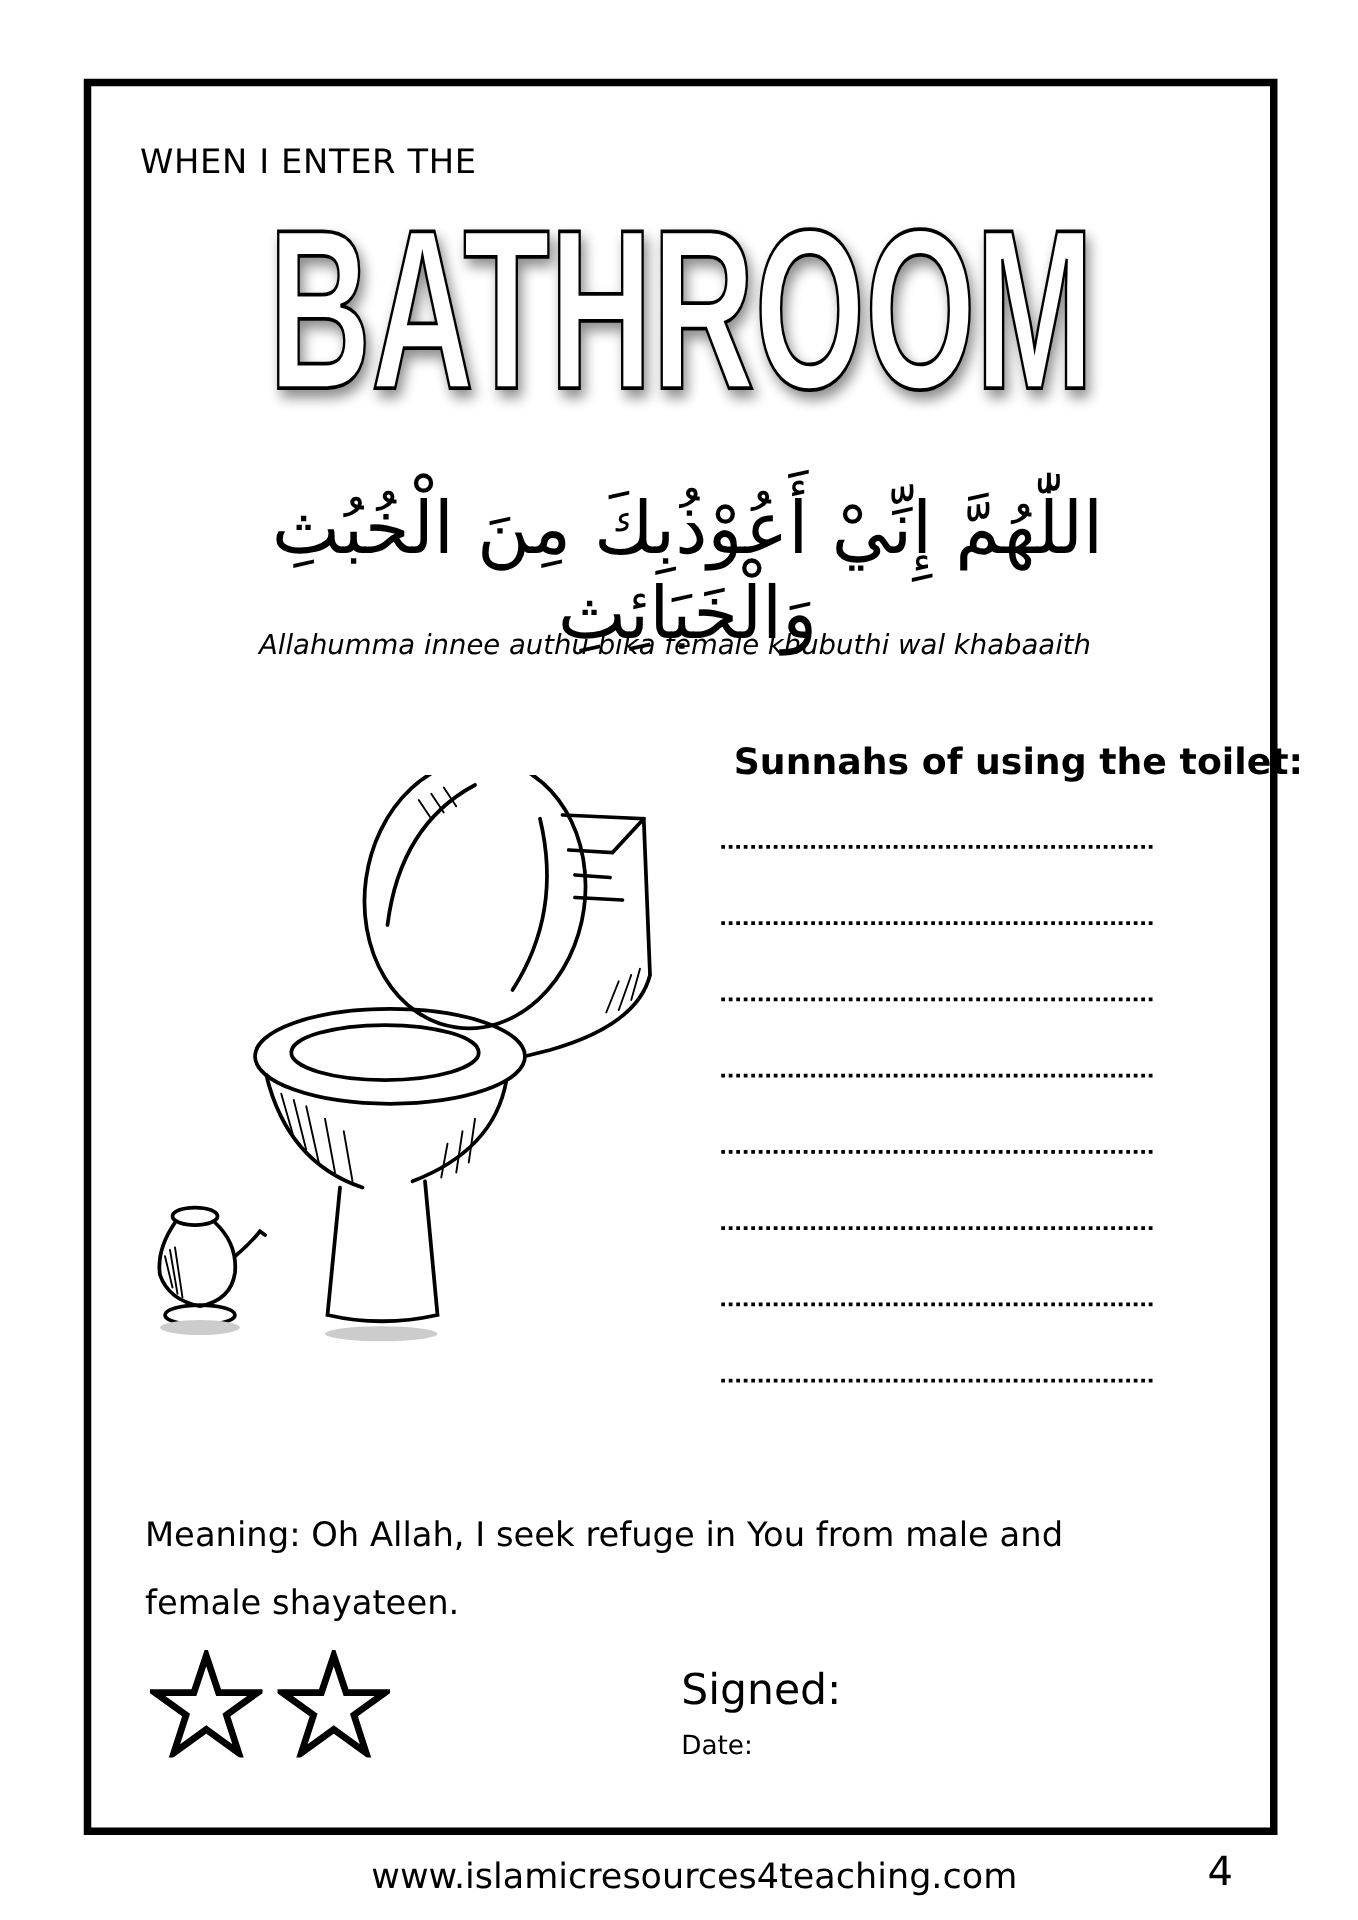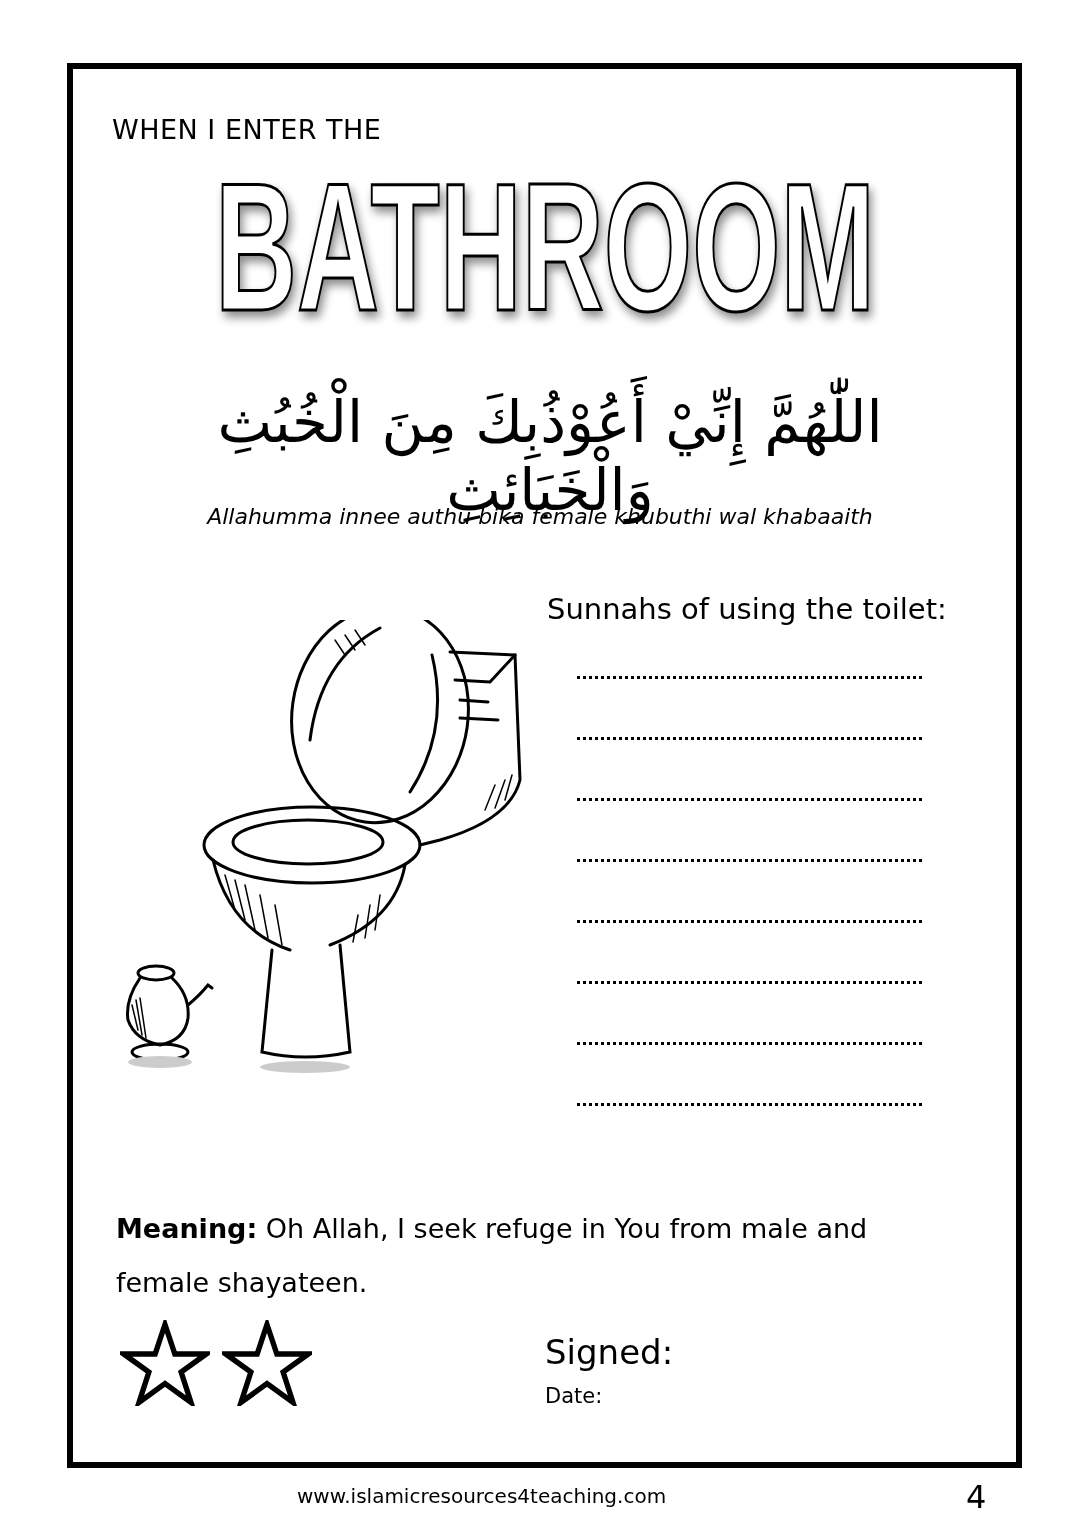"Sunnahs of using the toilet:" .sunnah-heading { font-weight: 400 -> 700; left: 547px -> 587px }
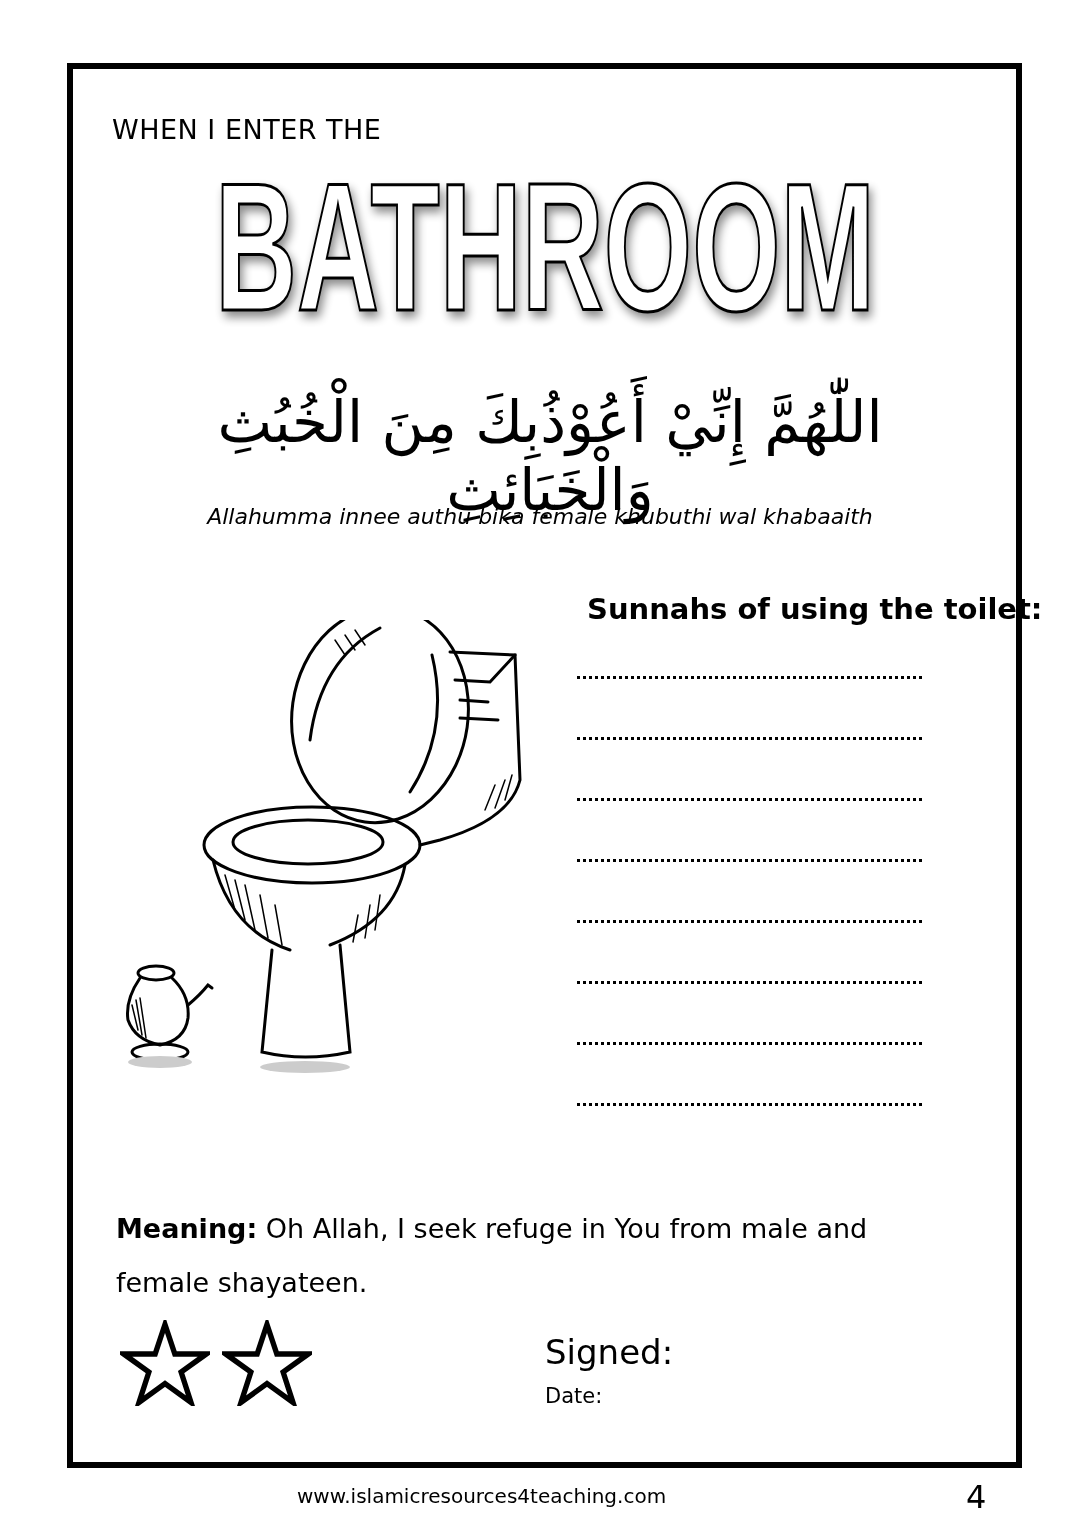"Meaning:" .meaning b { font-weight: 700 -> 400 }
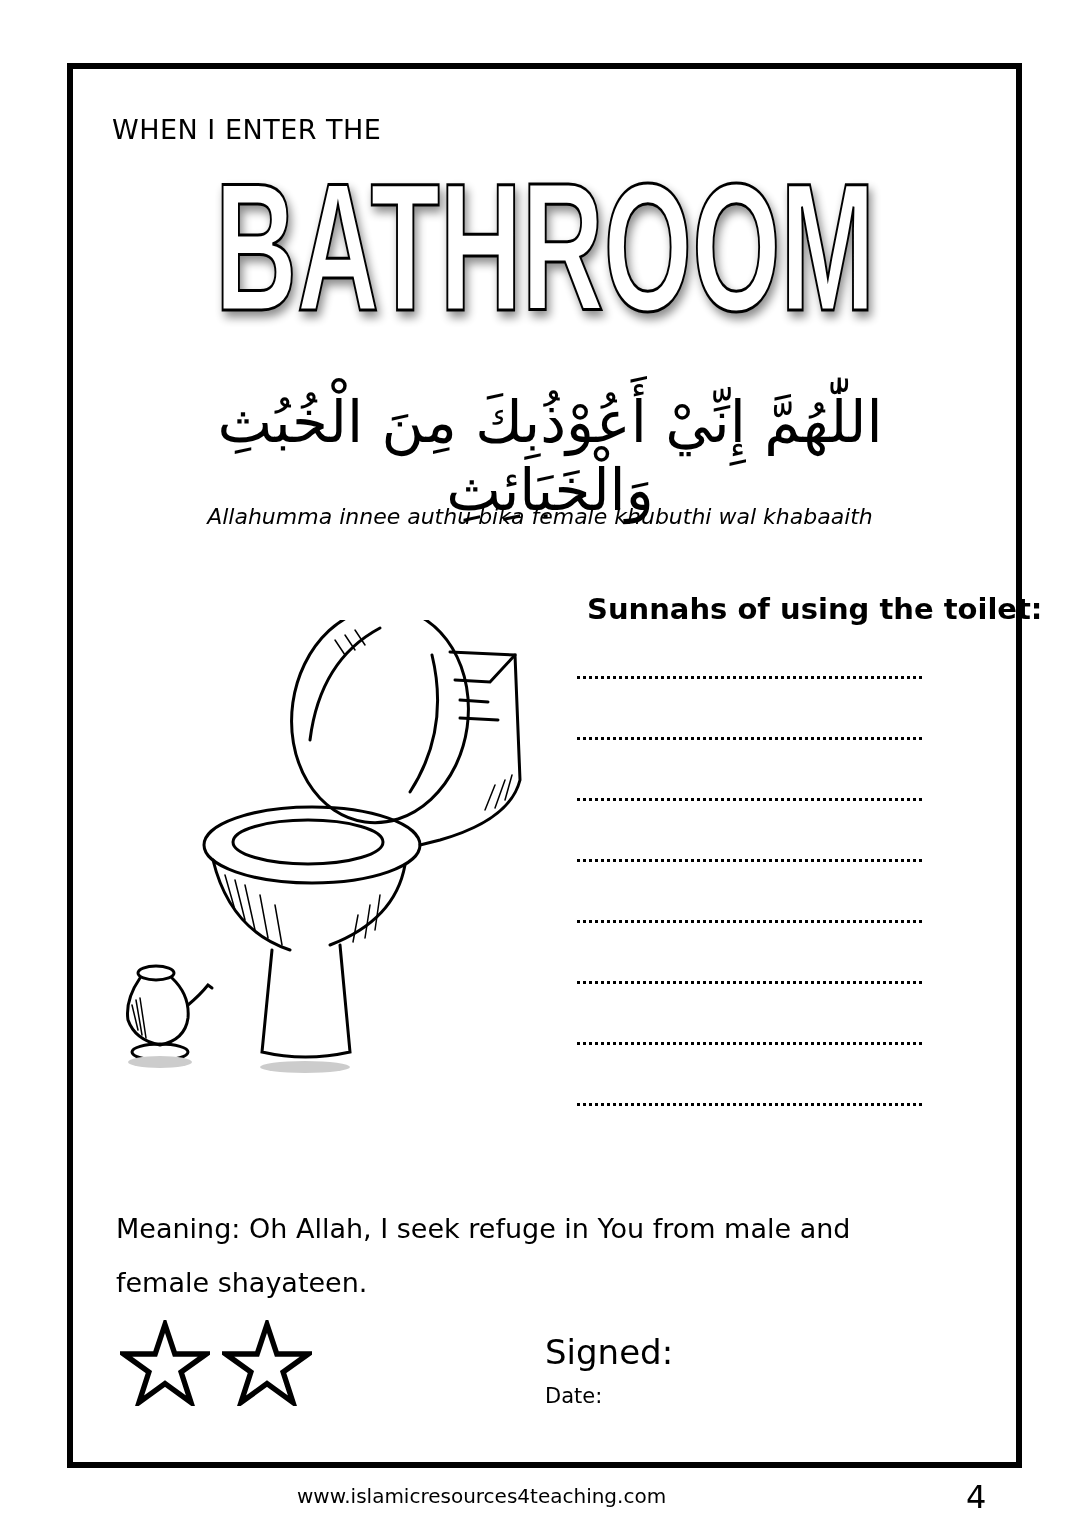"www.islamicresources4teaching.com" .footer-url { font-size: 20px -> 28px }
